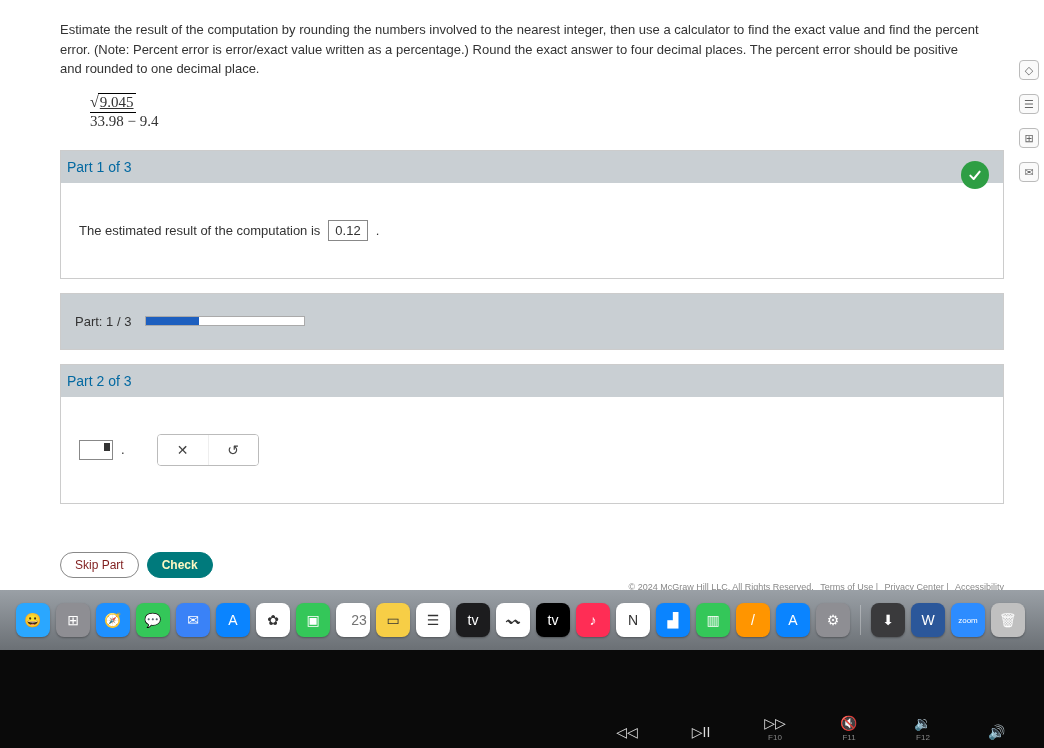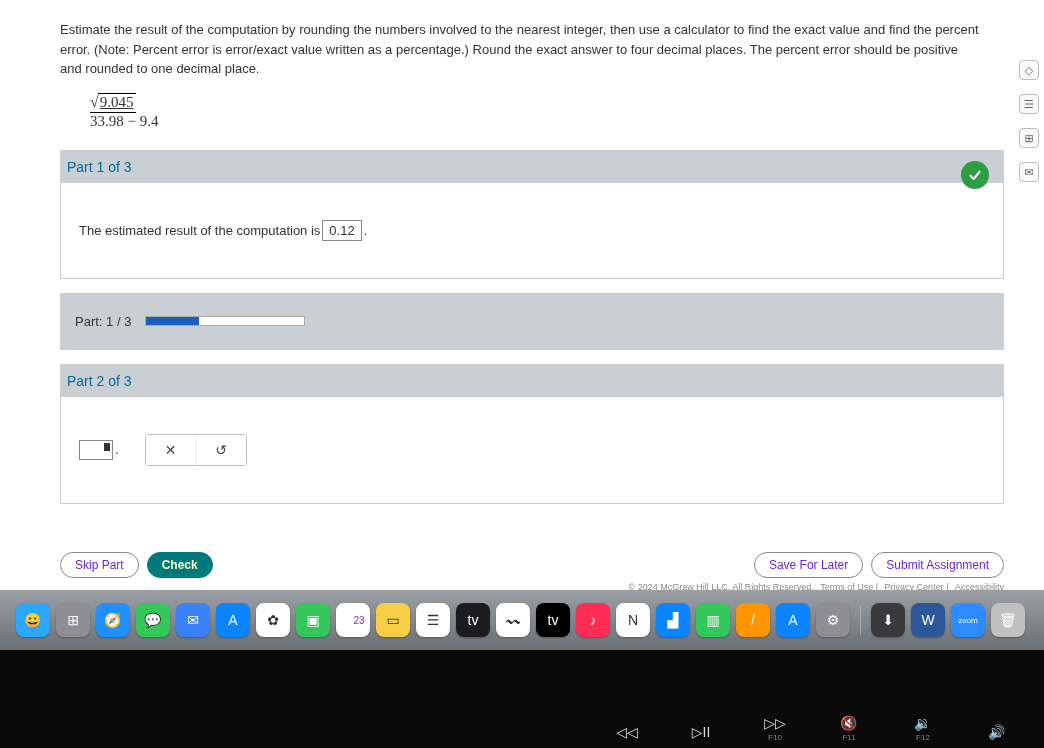"The estimated result of the" .part-body { gap: 2px -> 8px }
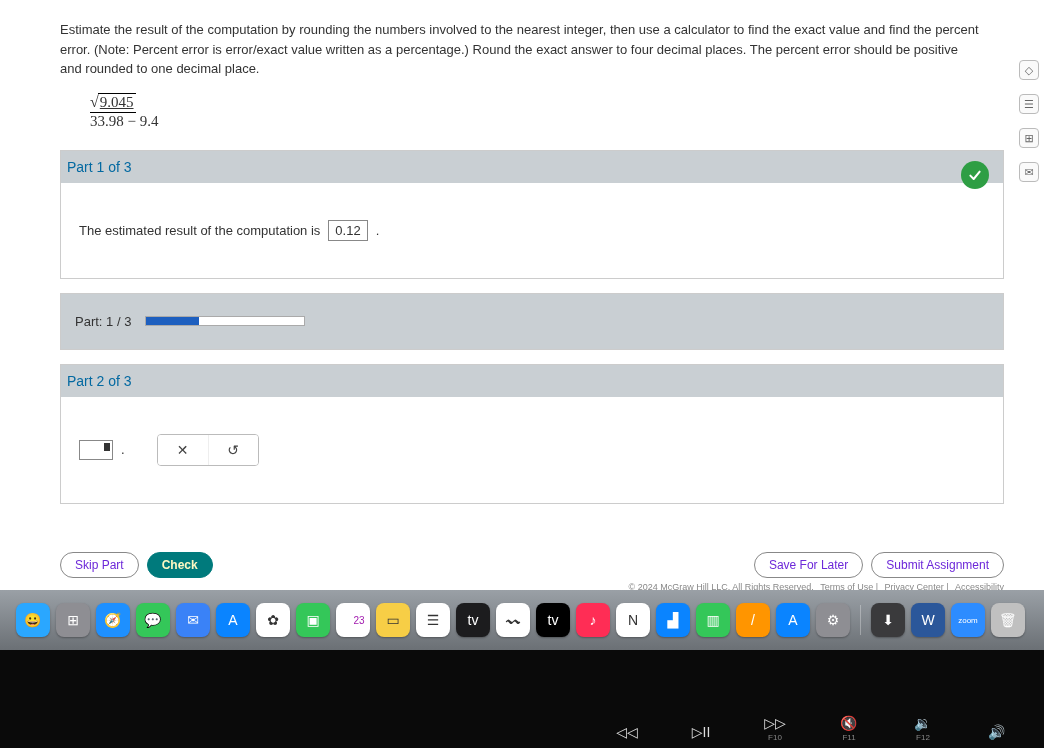"Skip Part" .pill-btn { color: #6d28d9 -> #7f1d1d }
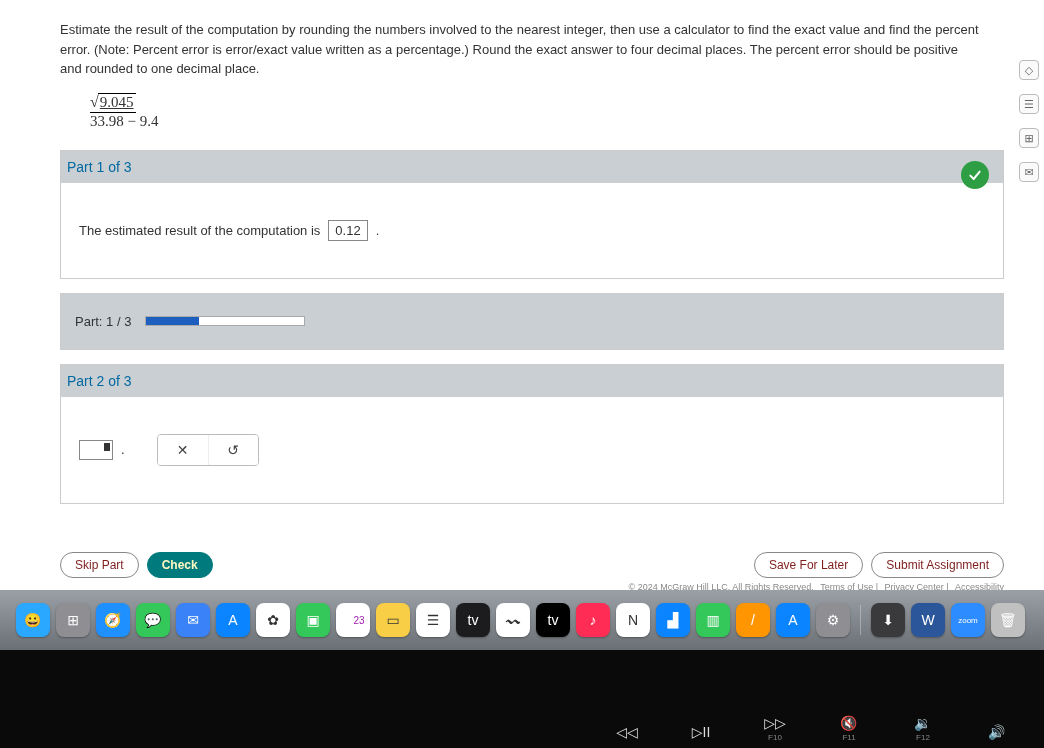"Save For Later" div.right-buttons { html: <div> <button>Save For Later</button> <button>Submit Assignment</button> </div> -> none }
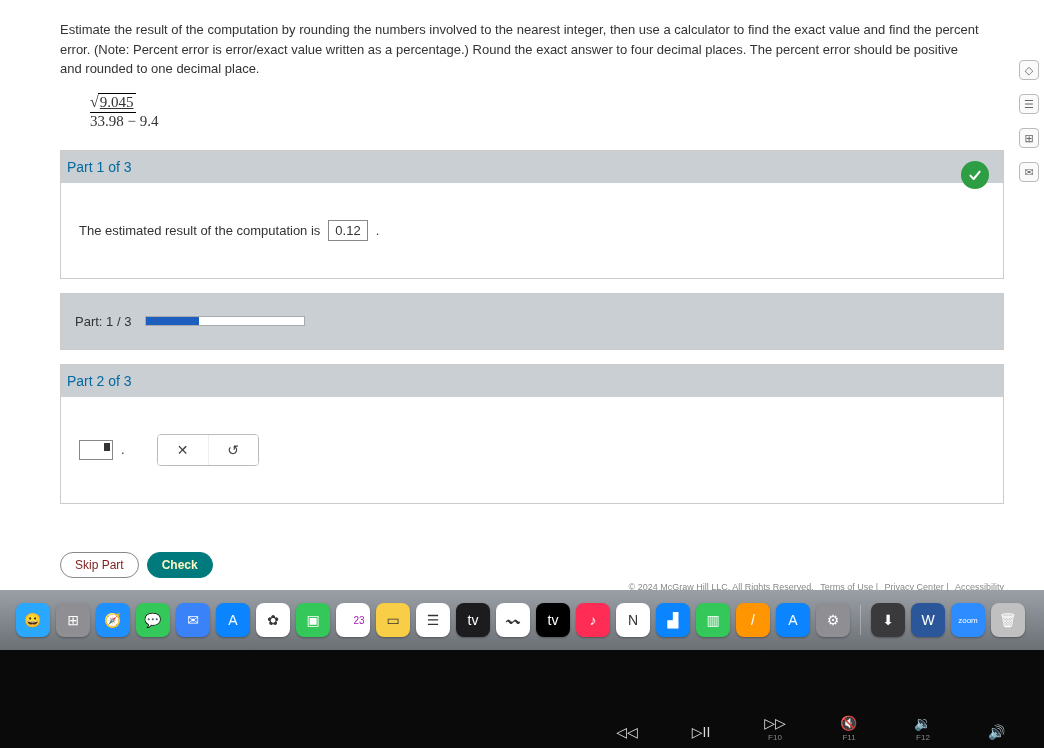"23" div.dock-icon { color: #a21caf -> #737373; font-size: 10px -> 14px }
